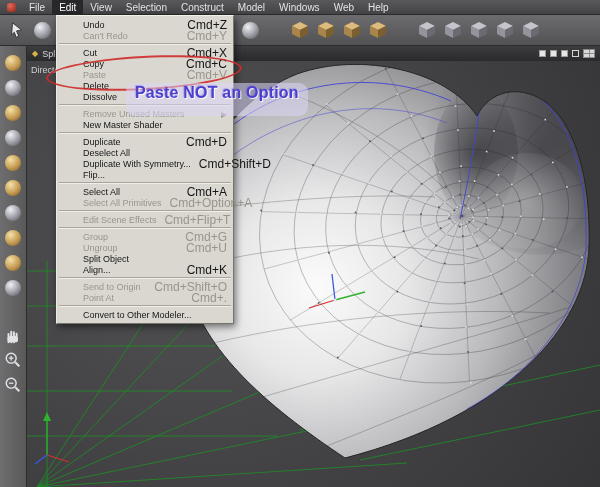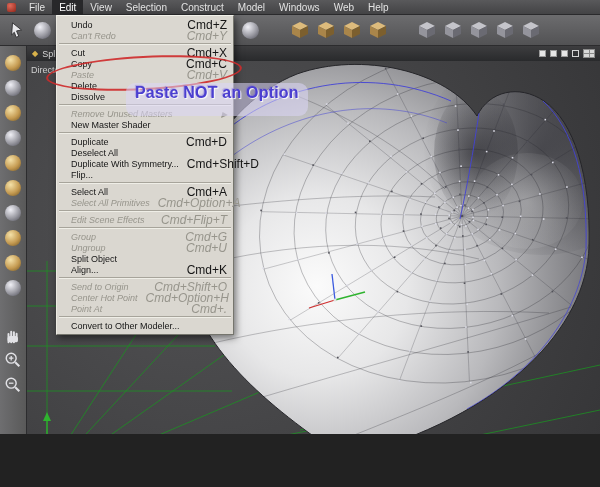"File" .screen { height: 434px -> 487px }
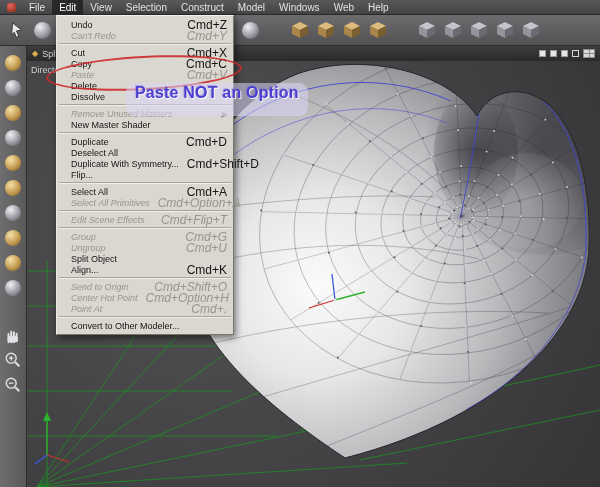"Undo" .menu-item { margin-left: none -> 12px }
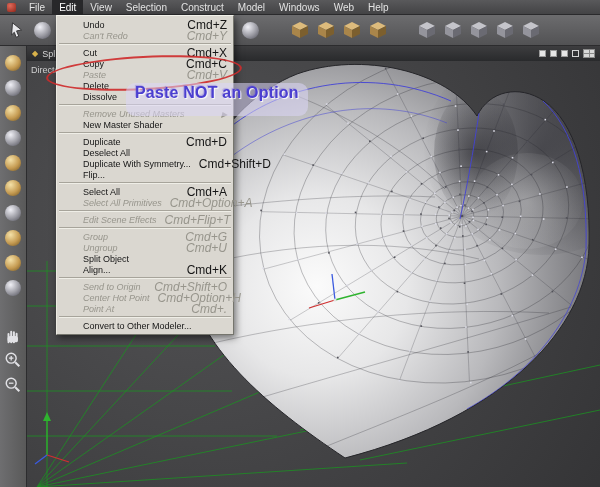"Can't Redo" .menu-item.disabled { font-style: italic -> none }
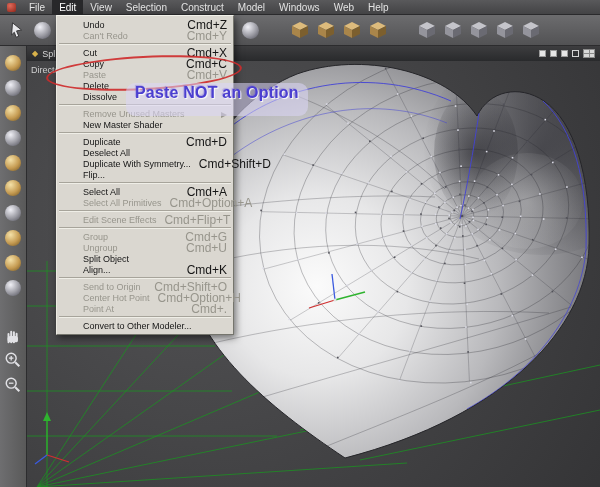"Center Hot Point" div.menu-item { html: <div> <span>Center Hot Point</span> <span>Cmd+Option+H</span> </div> -> none }
